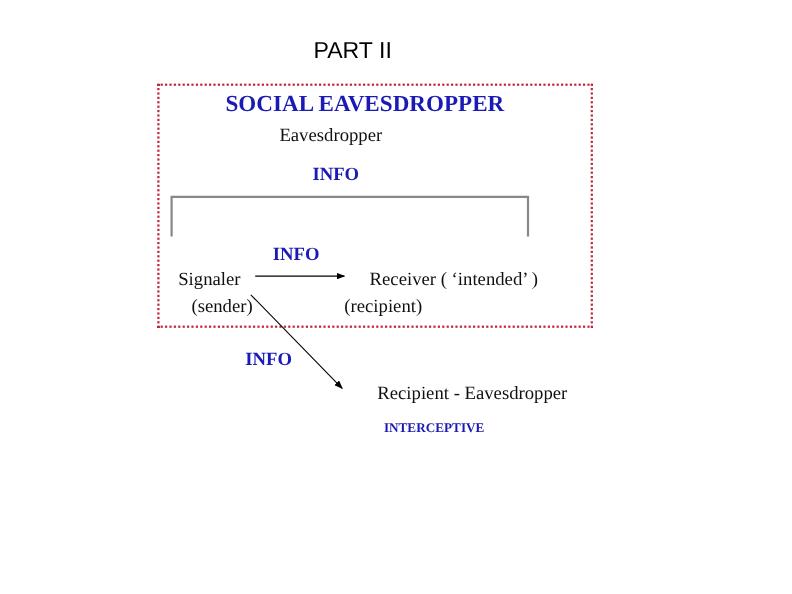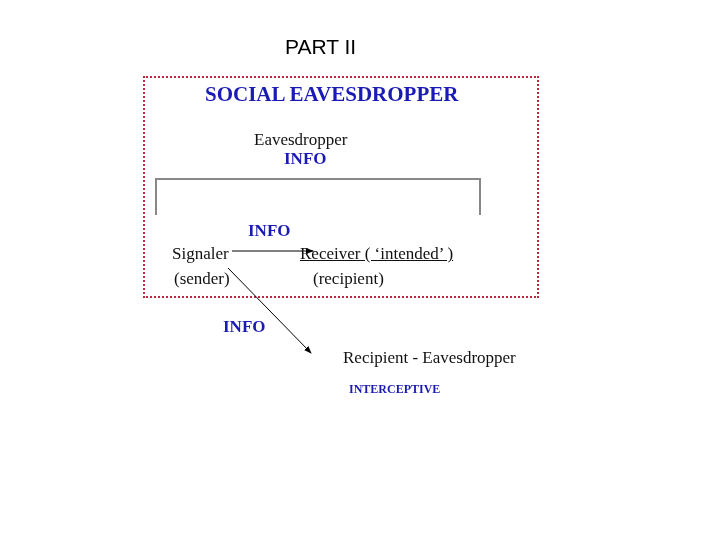"Eavesdropper" div.abs { top: 130px -> 113px }
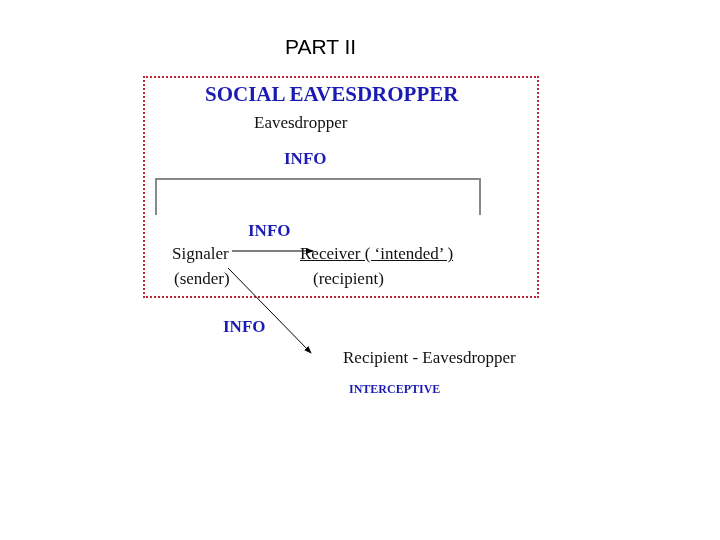"Signaler" div.abs { left: 172px -> 162px }
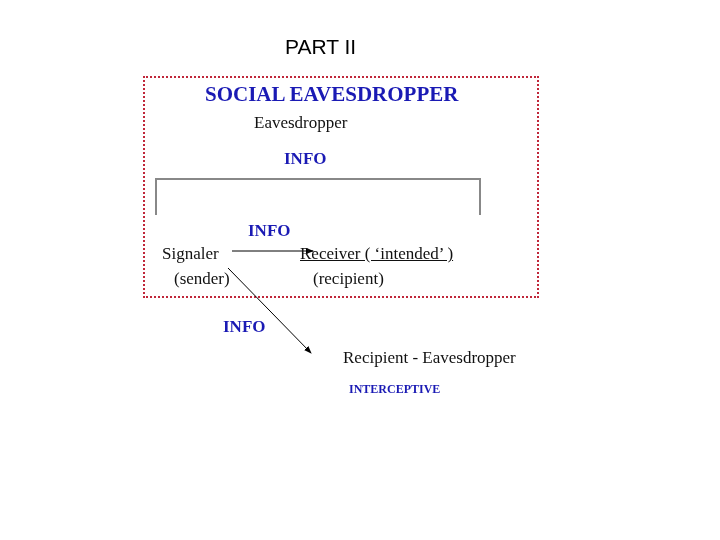"Receiver ( ‘intended’ )" div.abs { left: 300px -> 336px; text-decoration: underline -> none }
